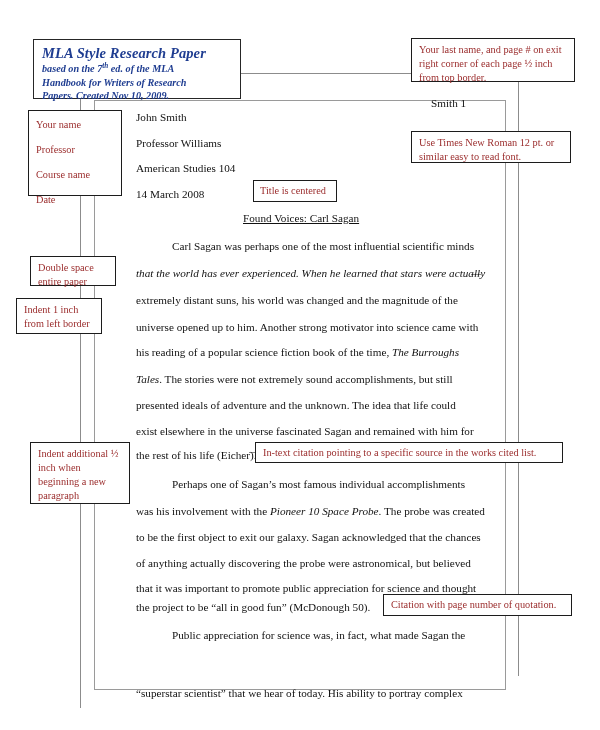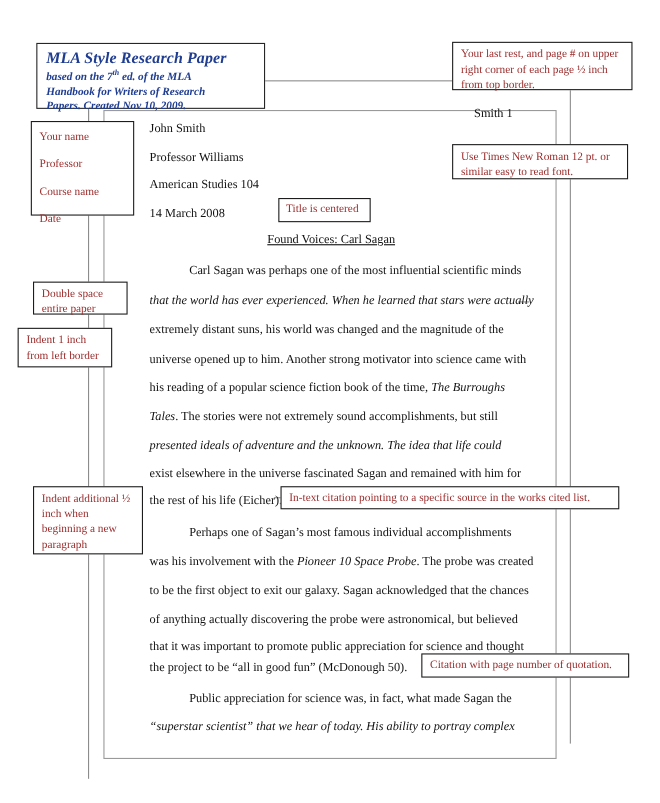"Your last rest, and page" div.anno { text: rest, and page # on upper -> name, and page # on exit }
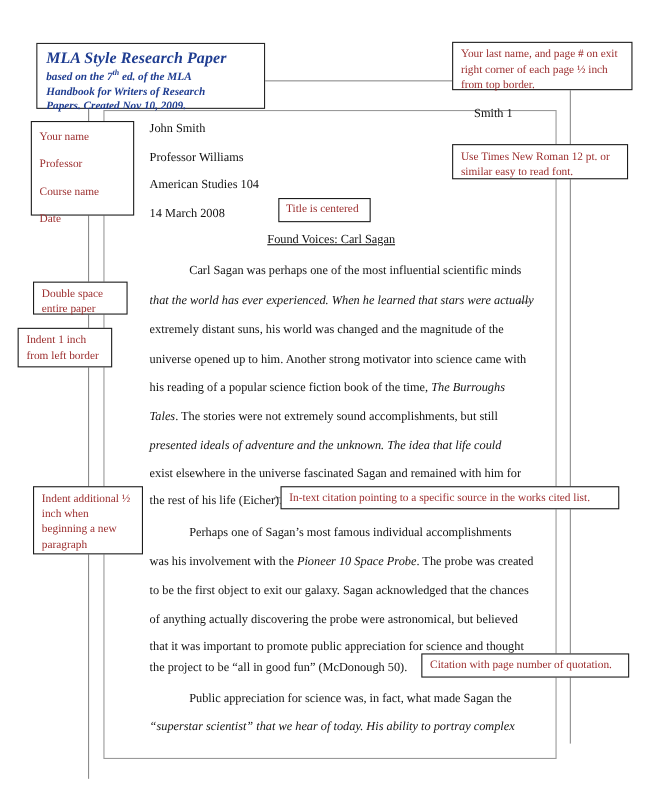"presented ideals of adventure and" div.para-line { font-style: italic -> none }
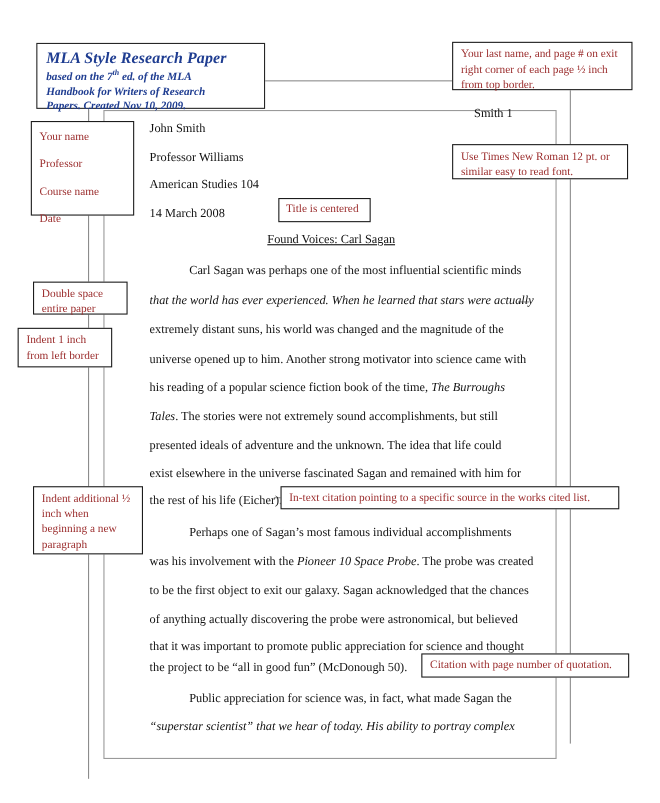"“superstar scientist” that we hear" div.para-line { font-style: italic -> none; top: 655px -> 687px }
